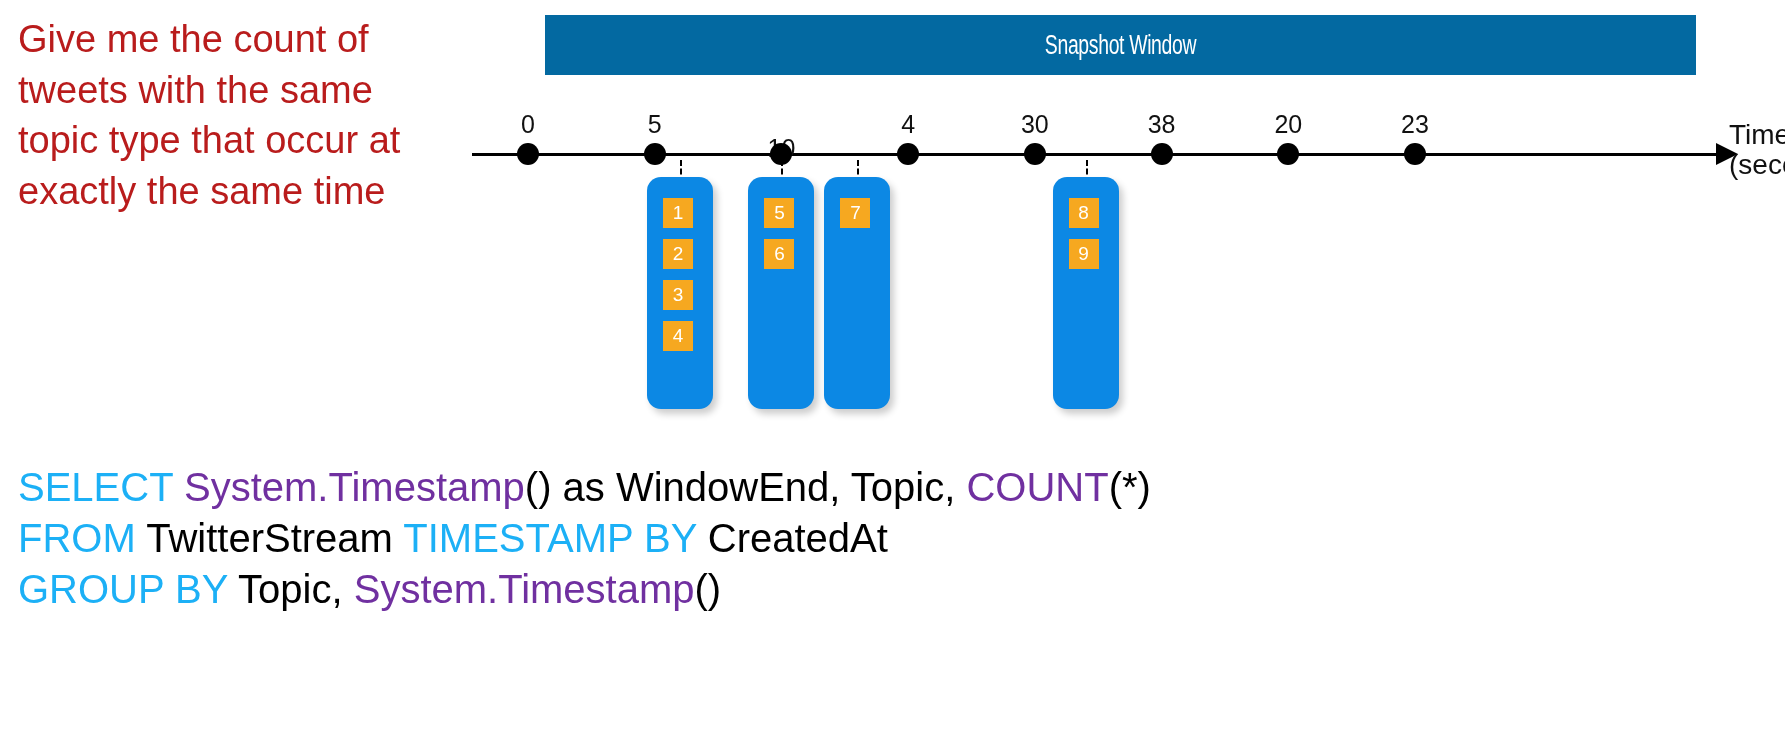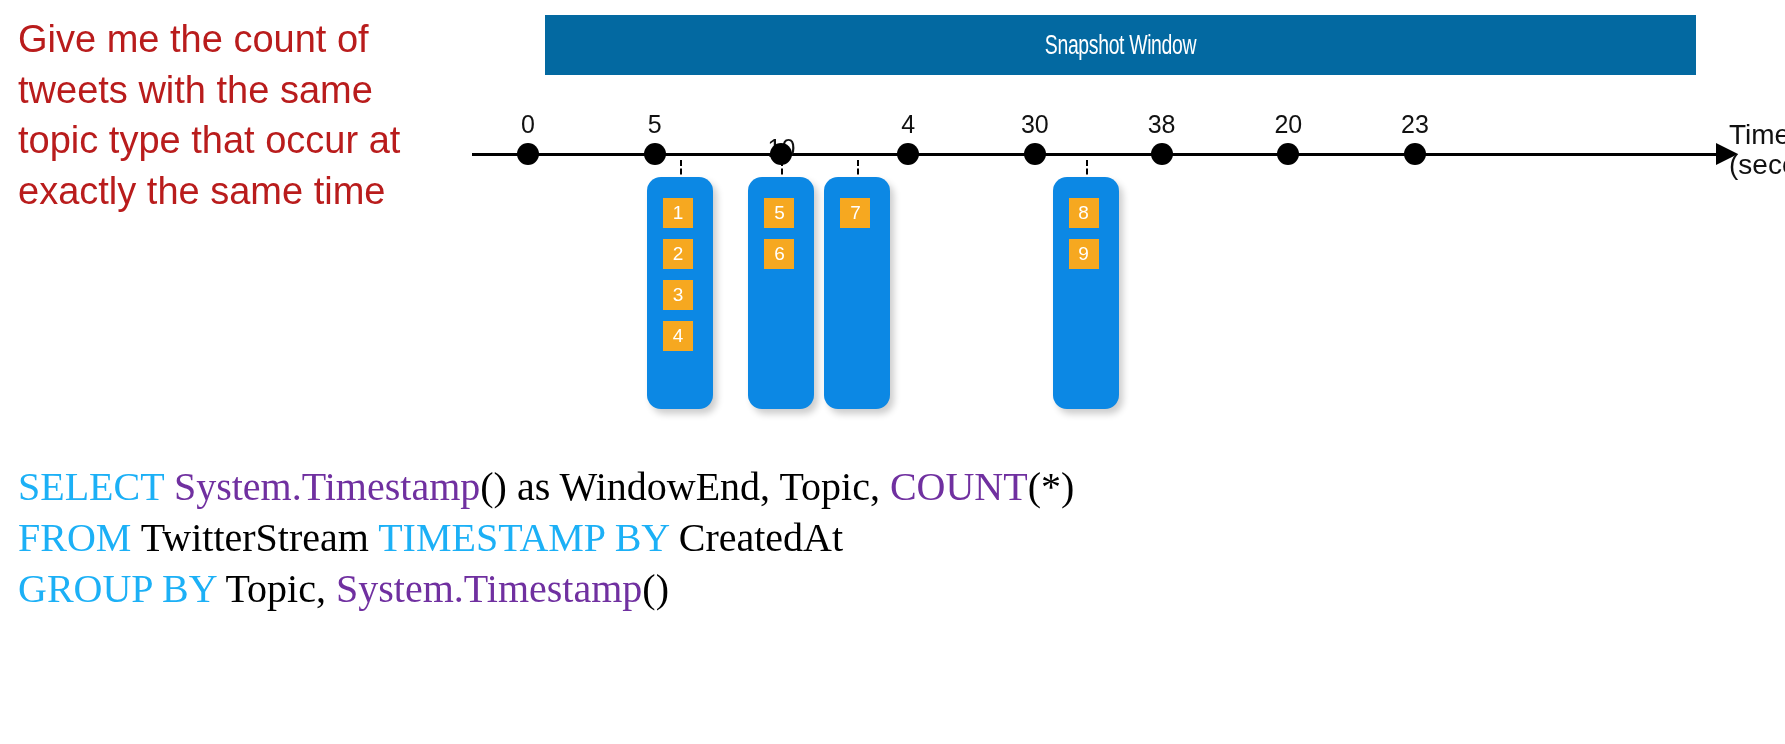"SELECT System.Timestamp() as WindowEnd," #sql-block { font-family: Liberation Serif, serif -> Liberation Sans, sans-serif }
